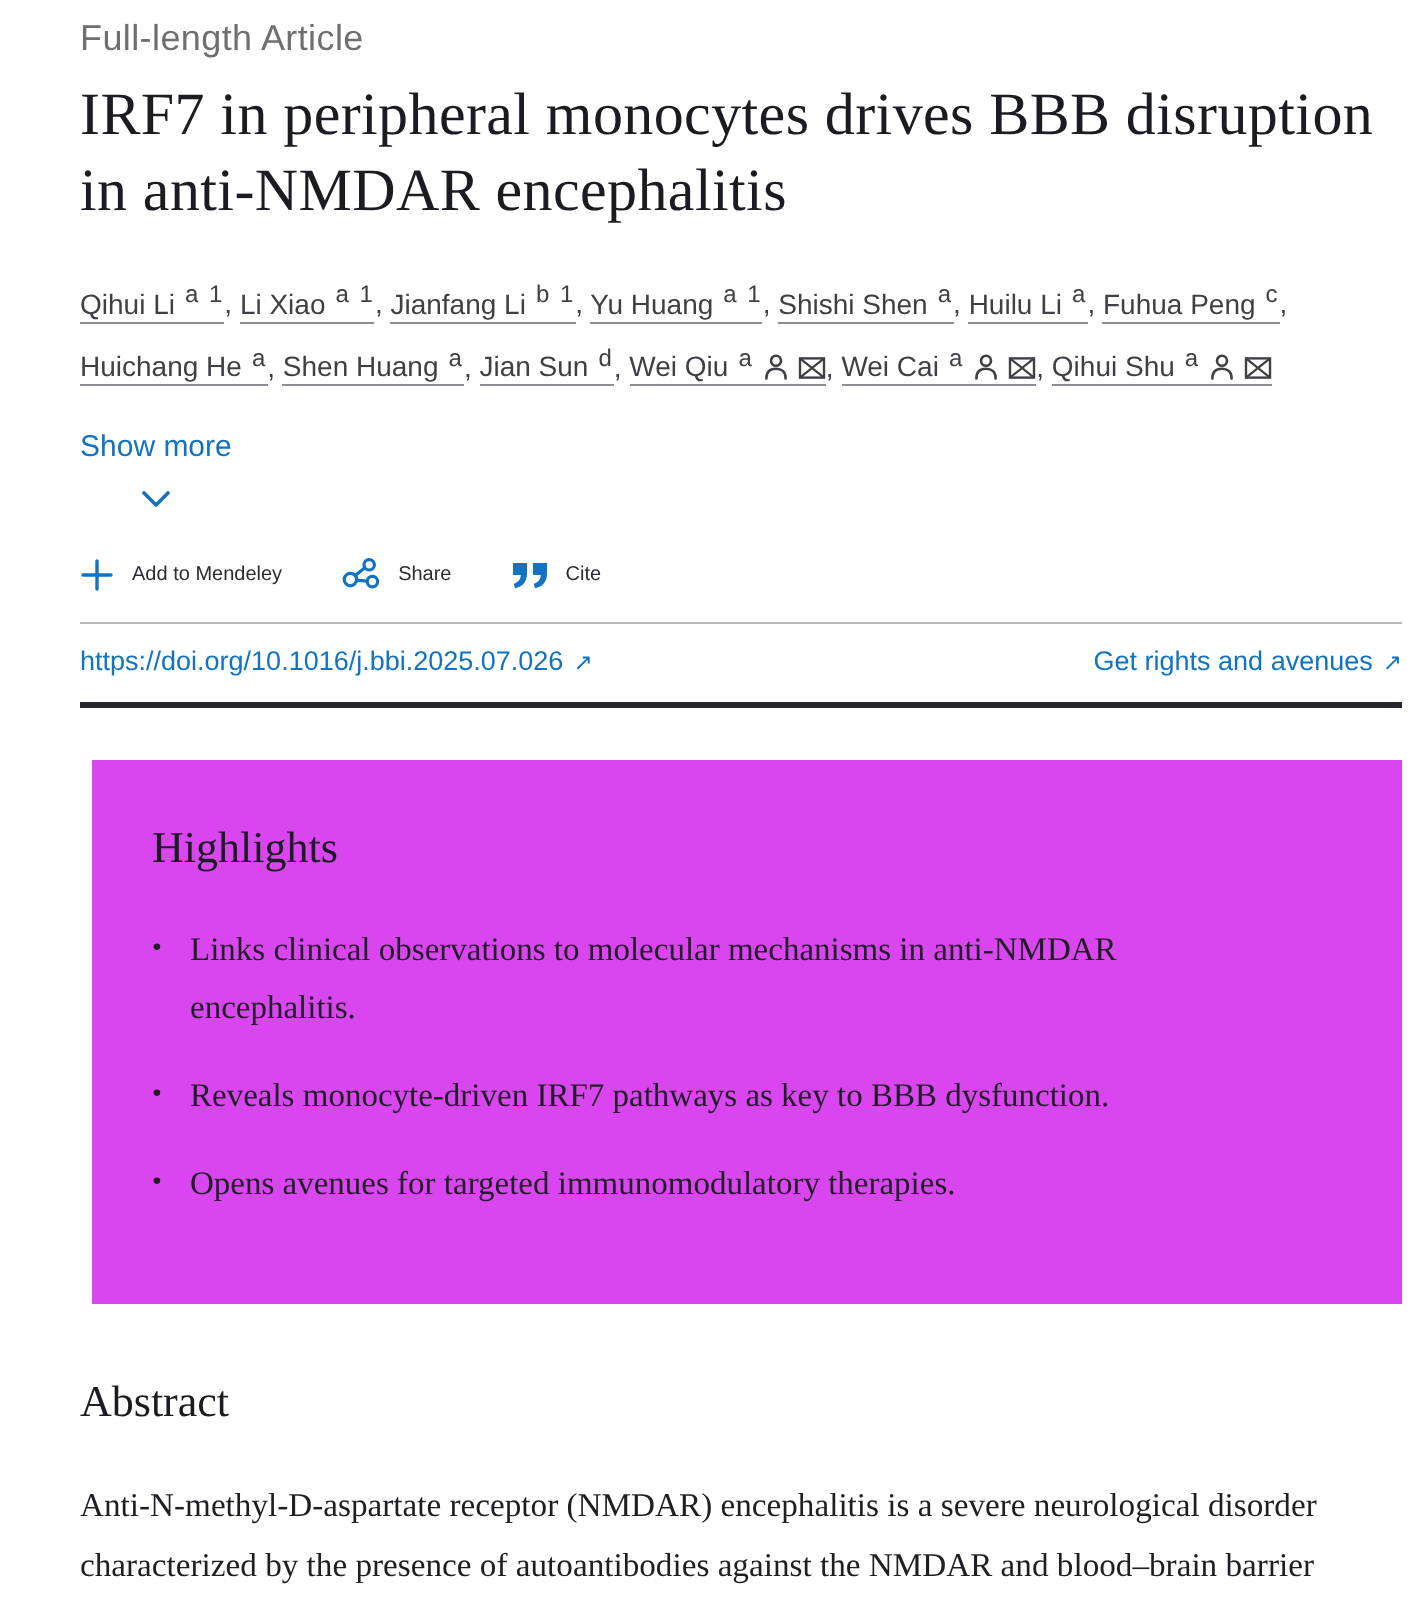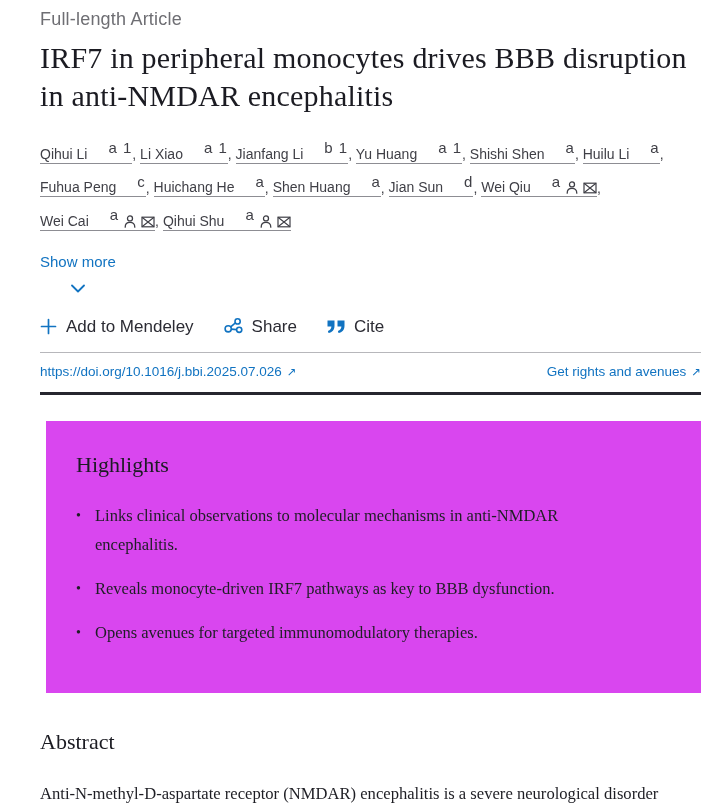"a 1" .author sup { font-size: 15px -> 12px; margin-left: 21px -> 5px }
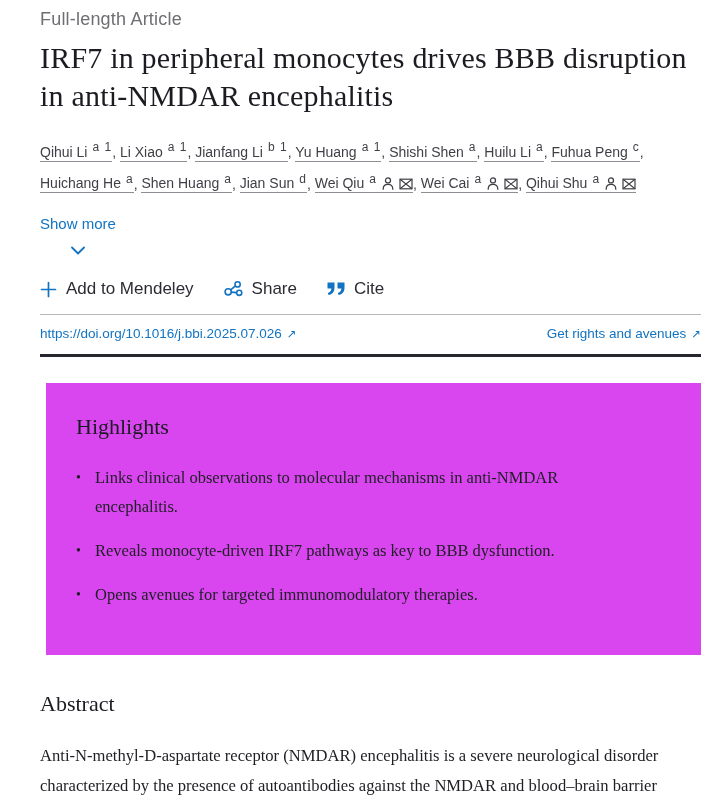"Add to Mendeley" .action { font-size: 17px -> 10px }
